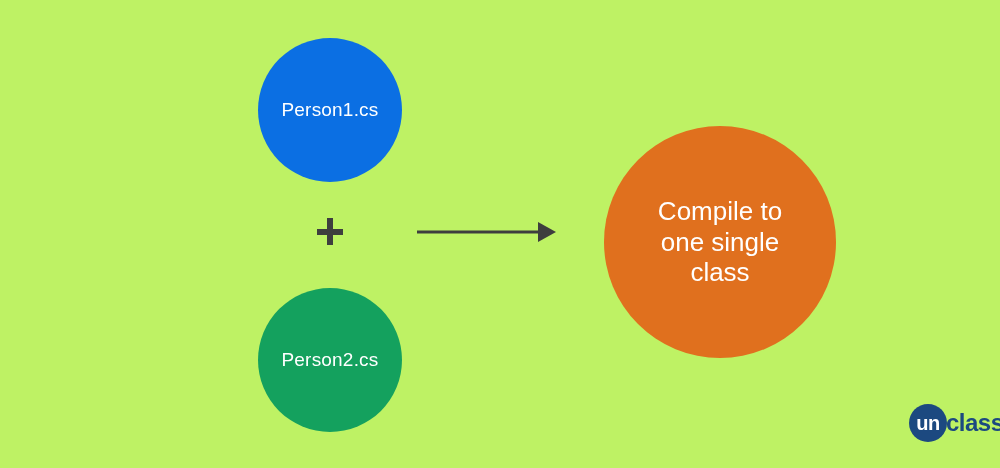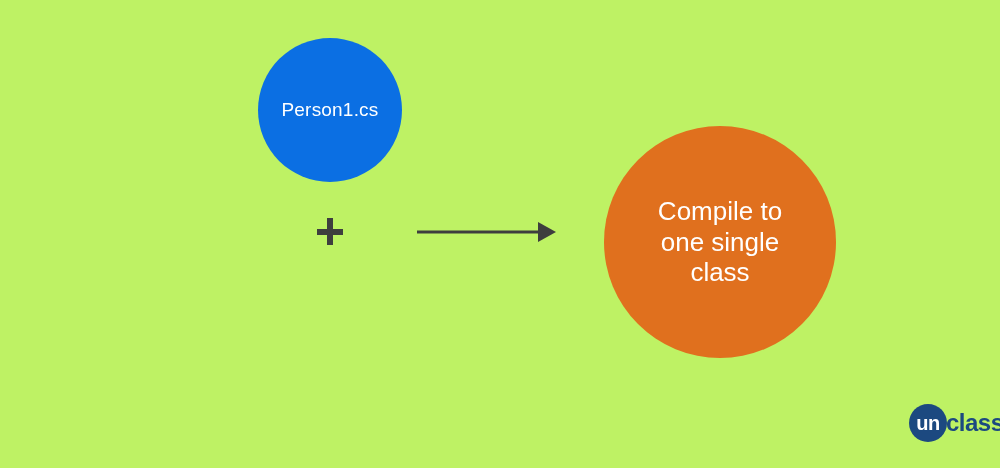"Person2.cs" div.circle { html: none -> <div> <span>Person2.cs</span> </div> }
